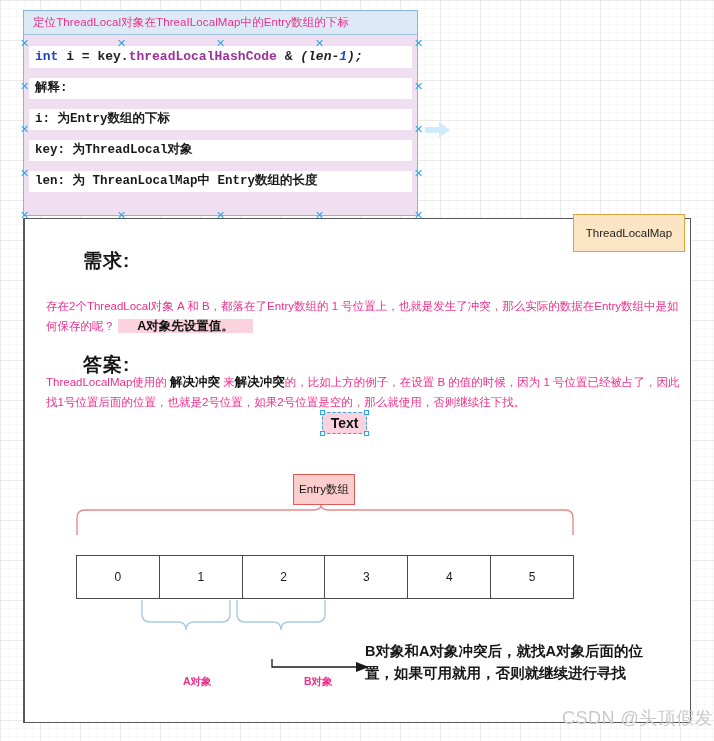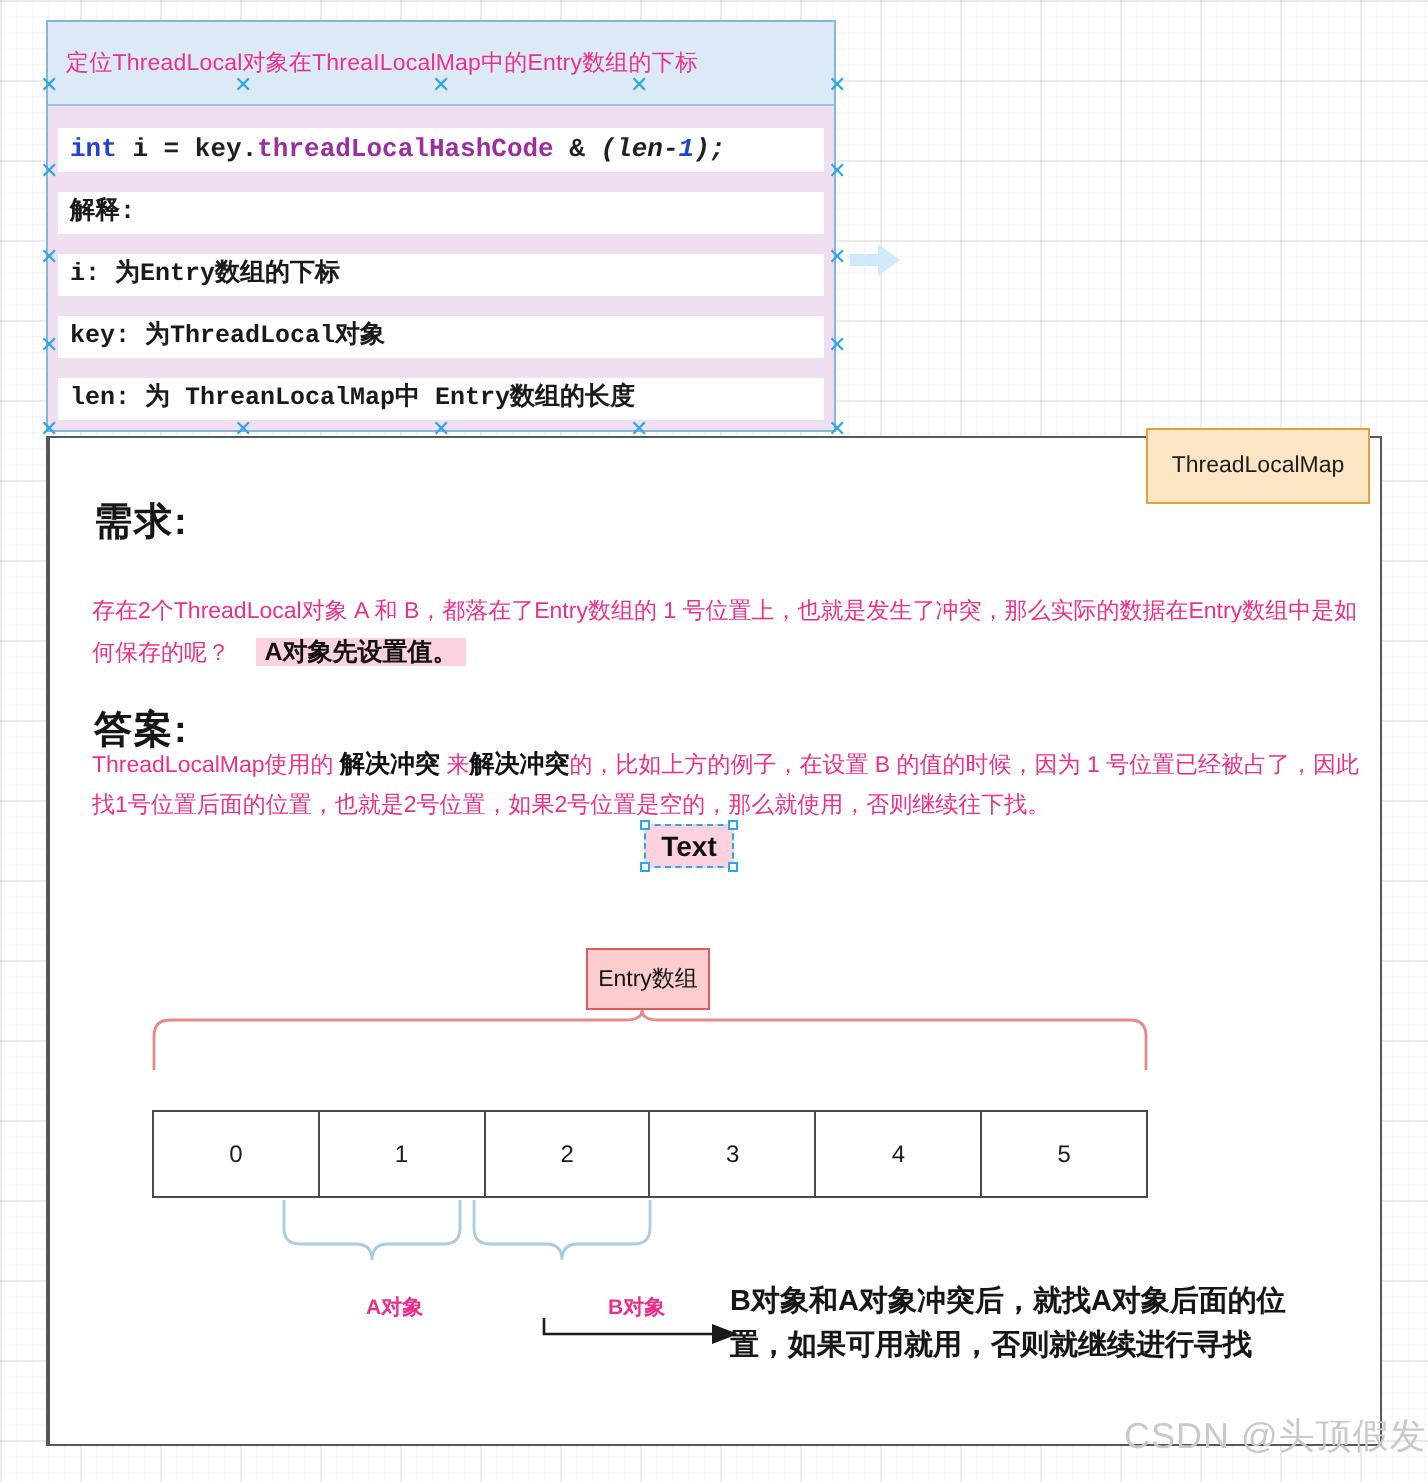"定位ThreadLocal对象在ThreaILocalMap中的Entry数组的" #top-card-header { height: 42px -> 24px }
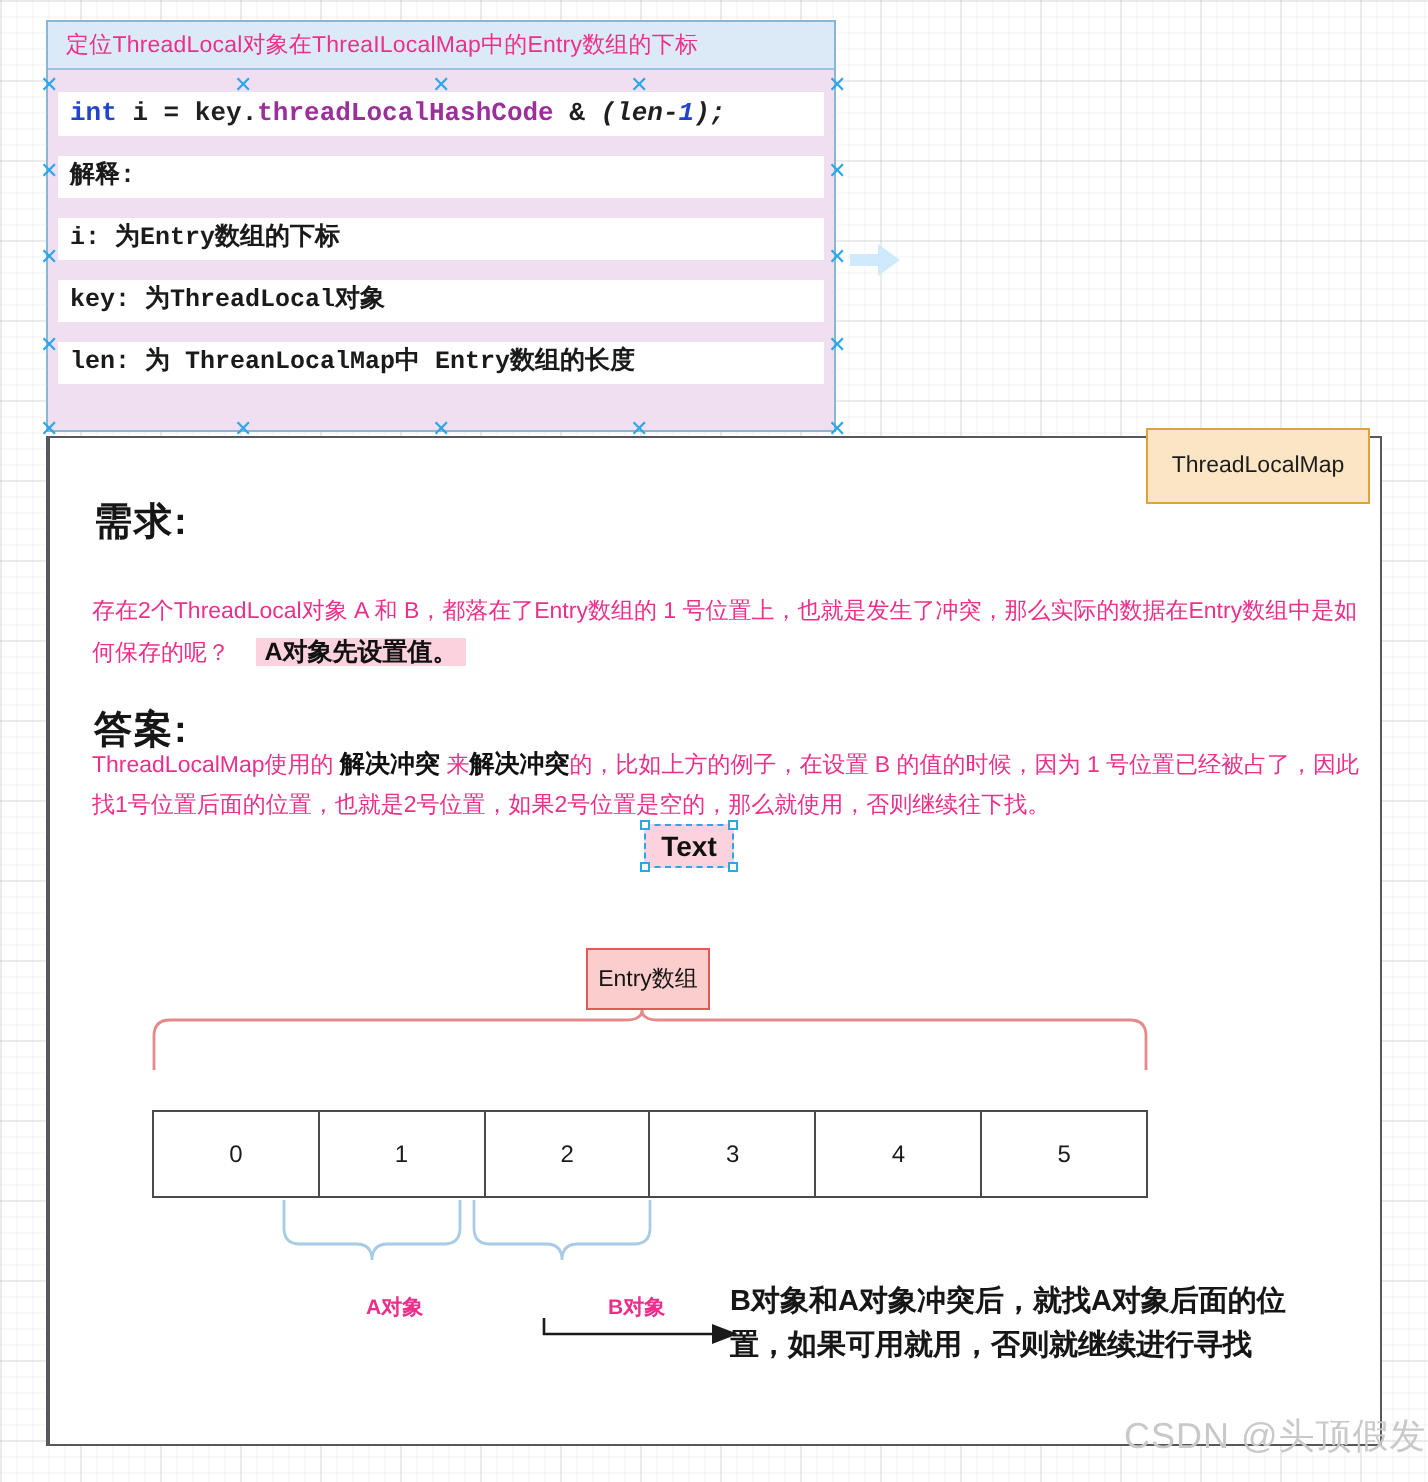"需求:" .sec-head { margin-left: none -> 36px }
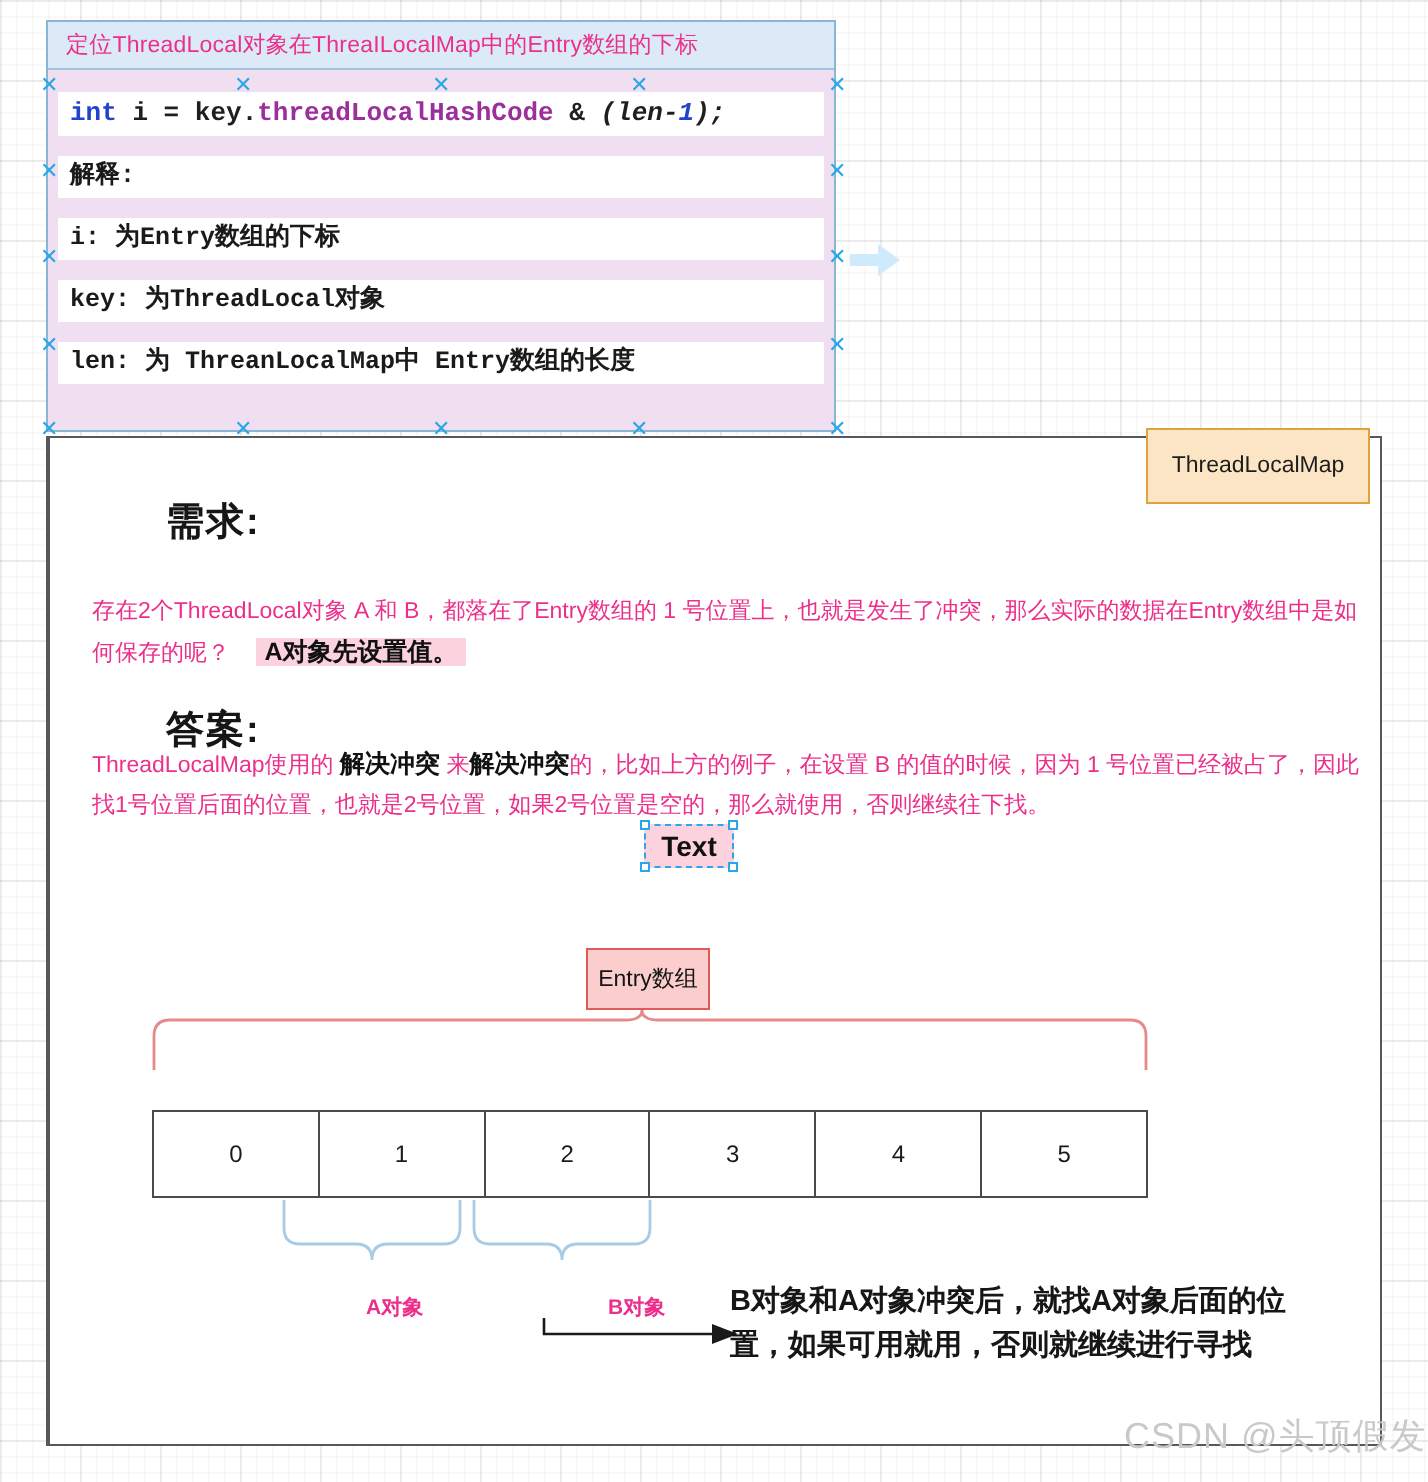"A对象先设置值。" .hl { margin-left: 10px -> none; padding: 0 4px -> 0 19px }
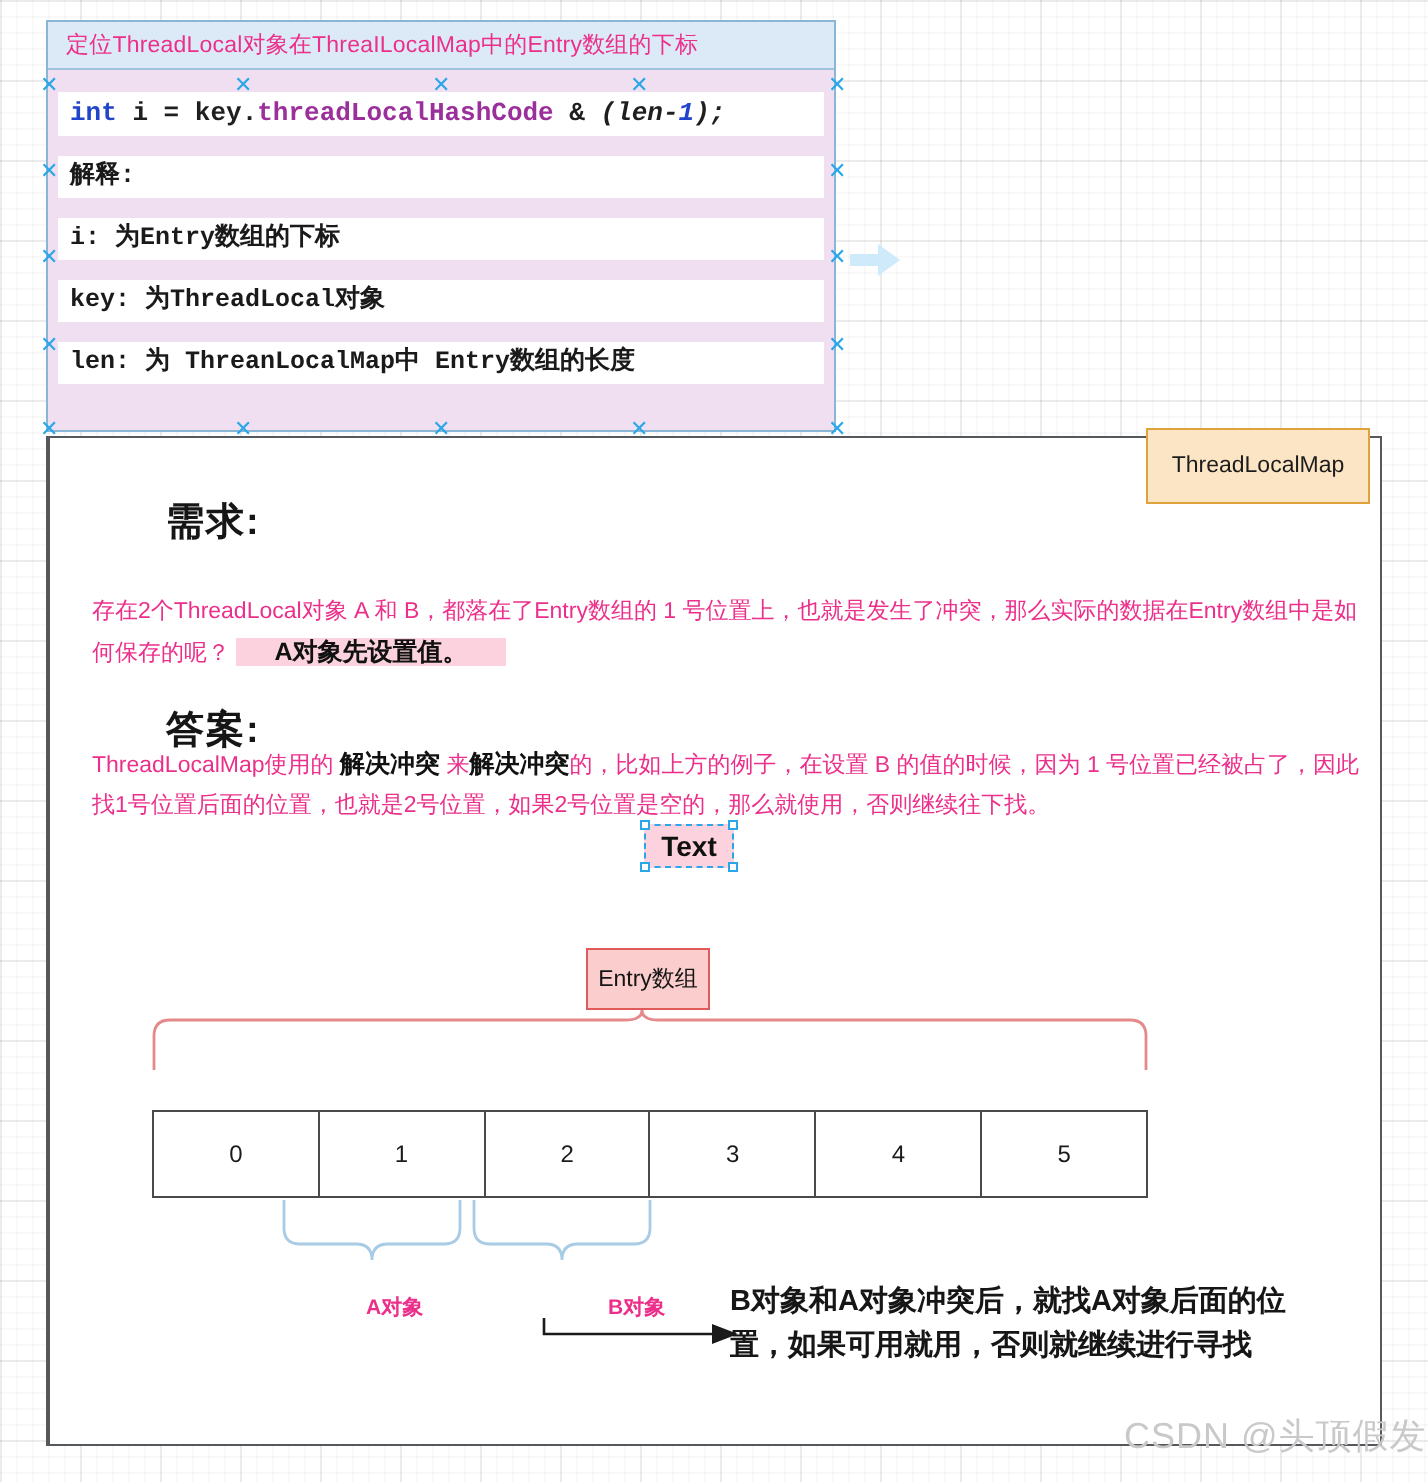"A对象" .obj-label { margin-top: none -> 28px }
